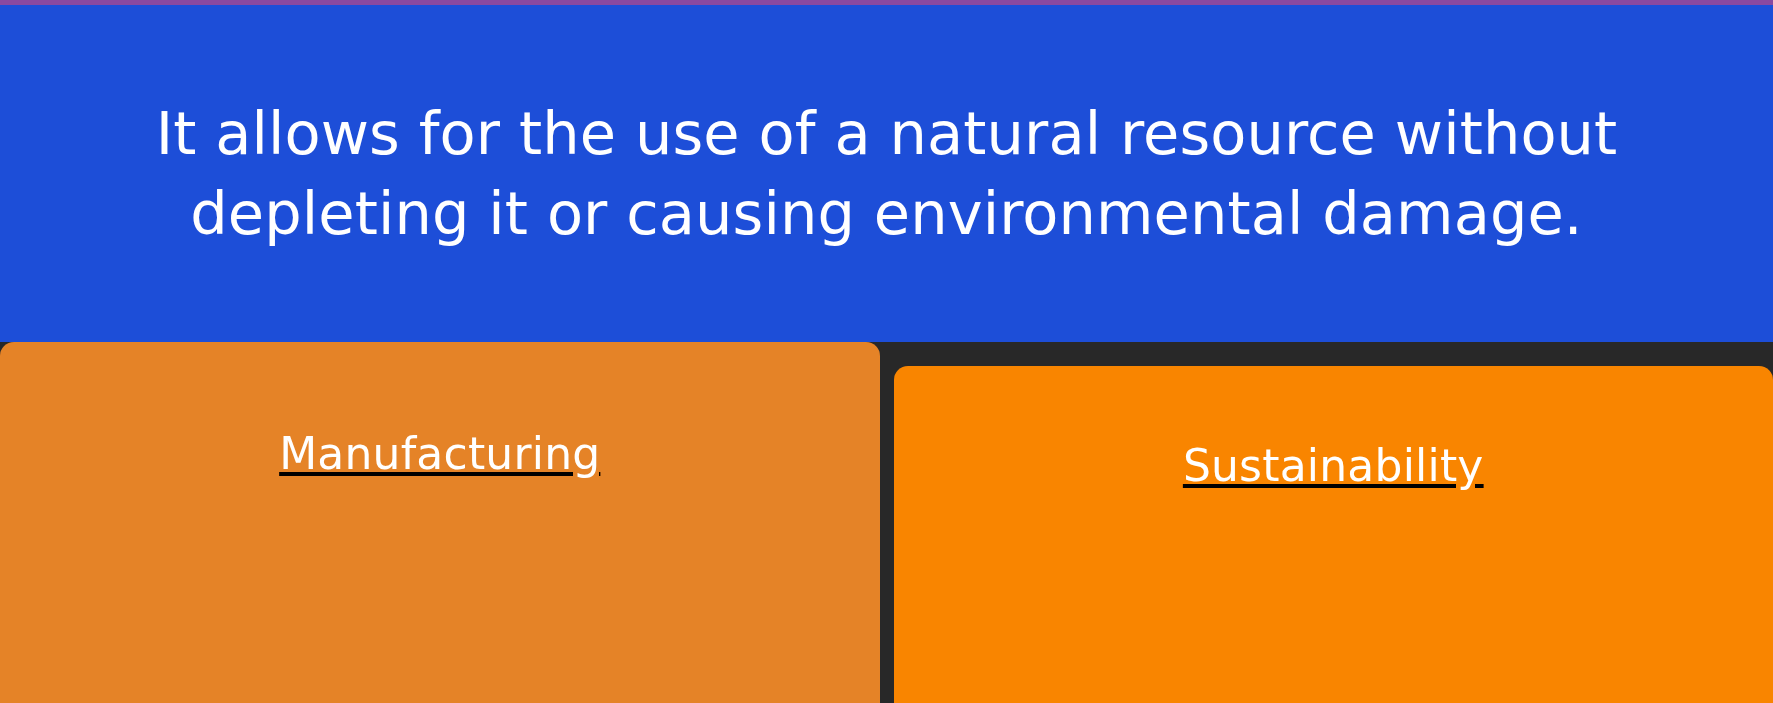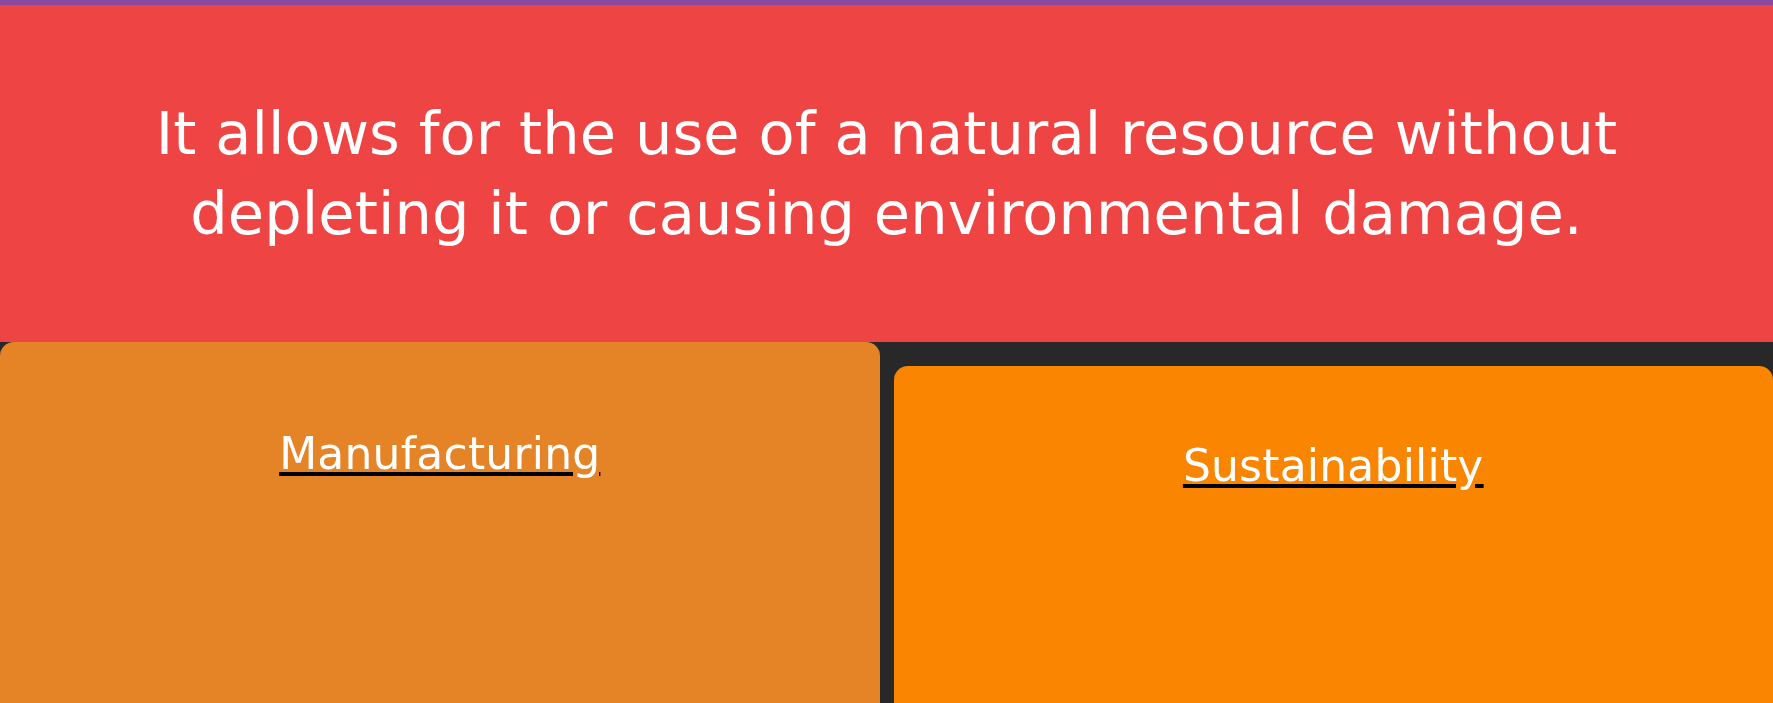"It allows for the use" .question-panel { background: #ef4444 -> #1d4ed8 }
